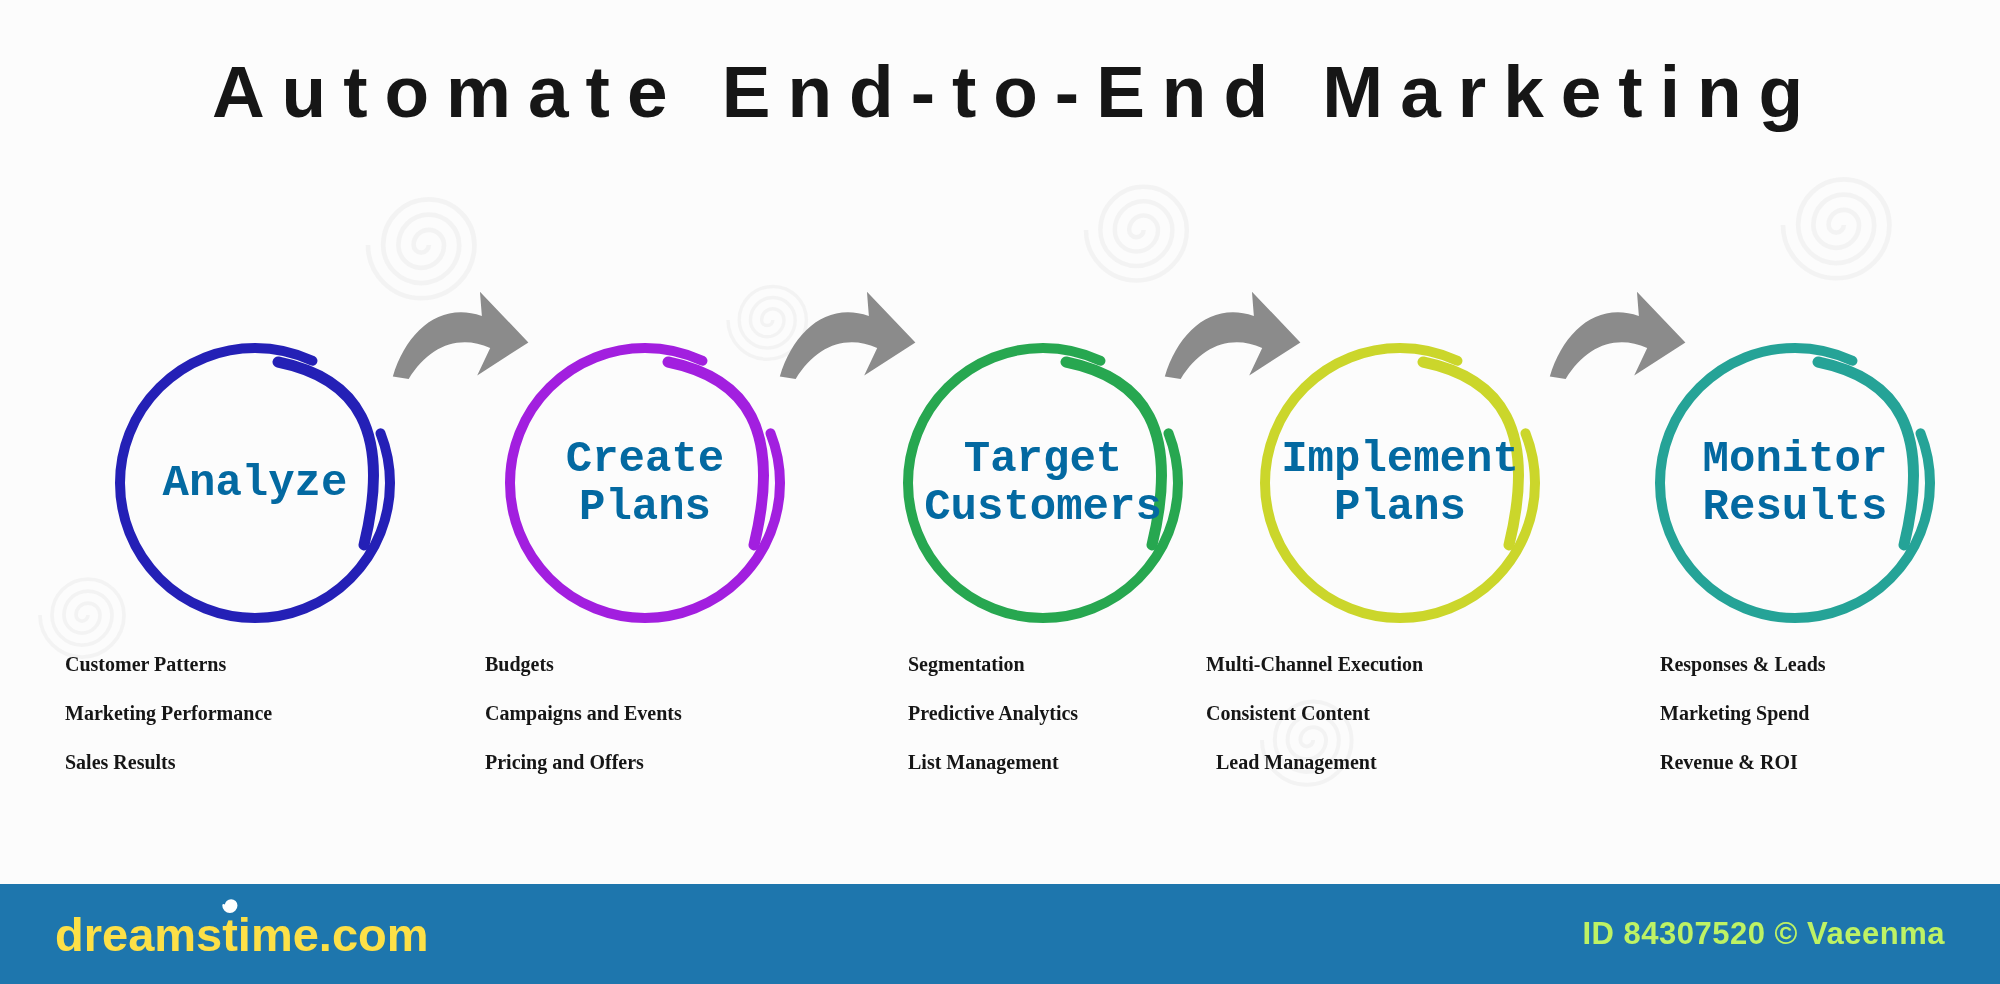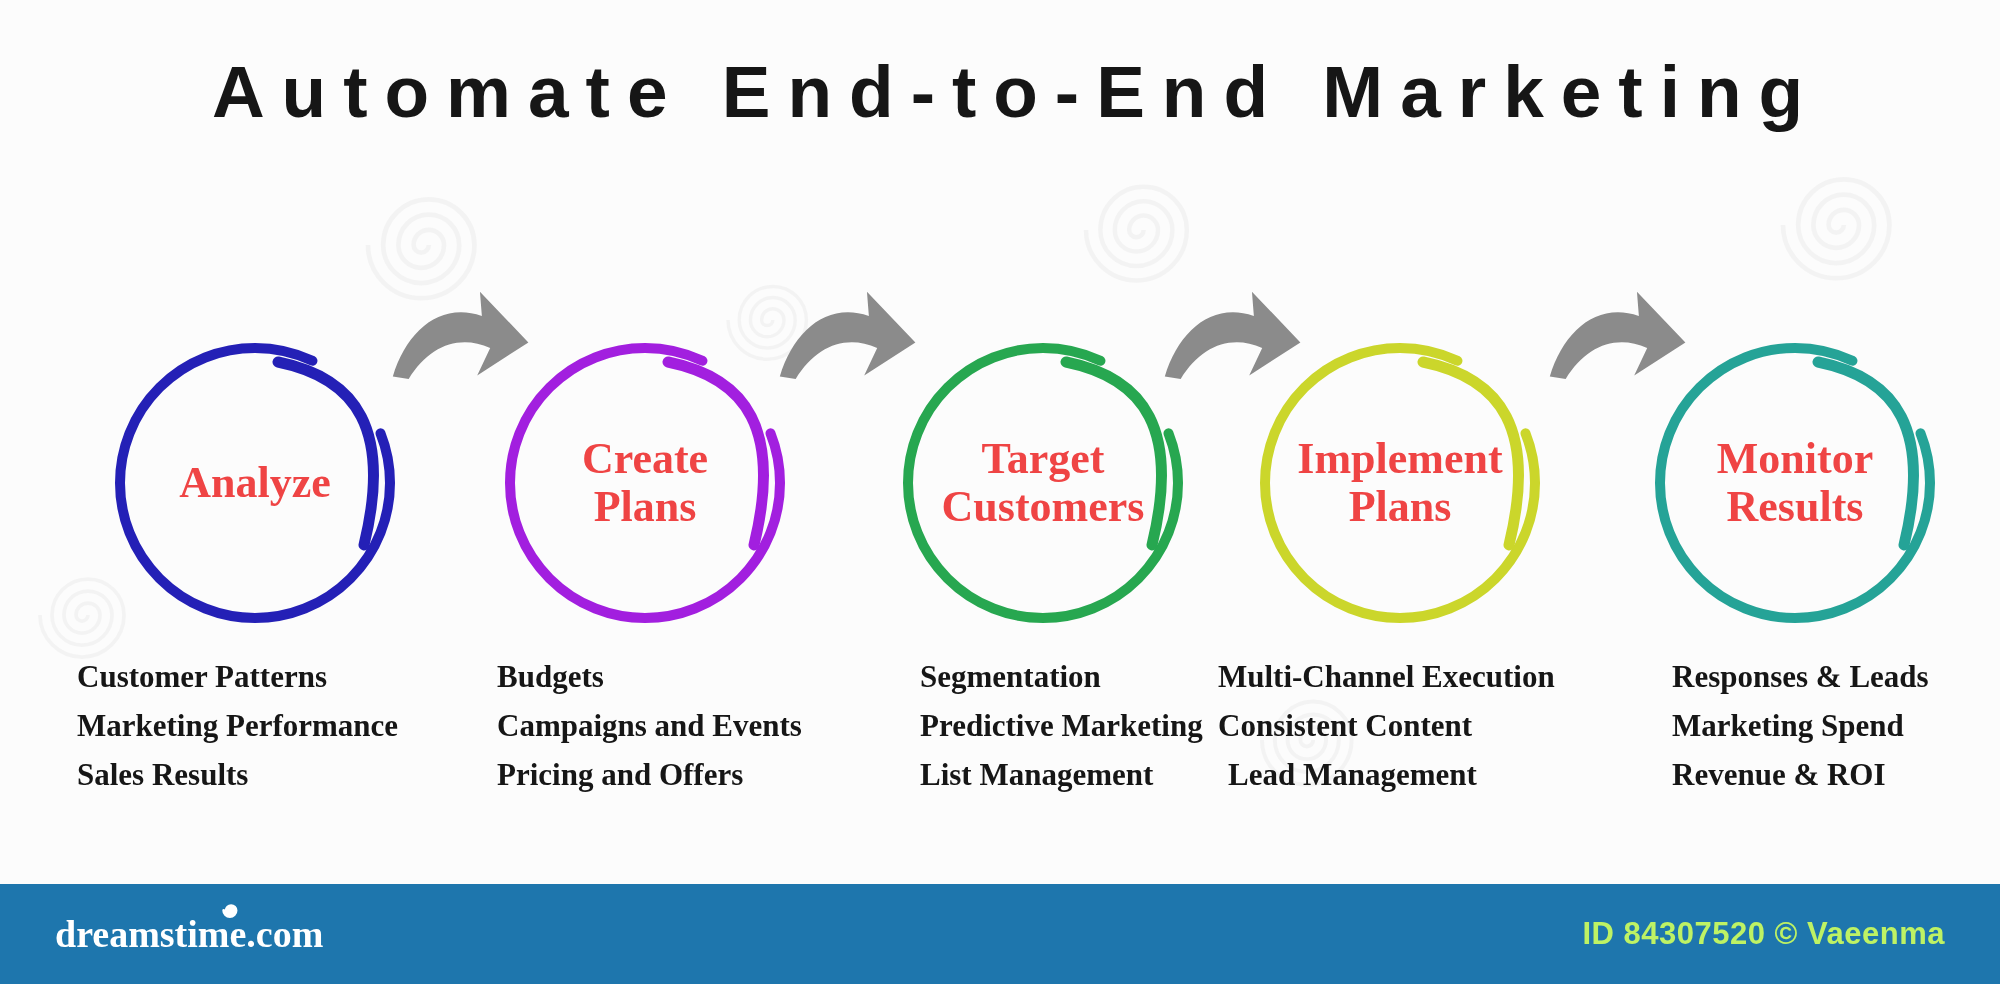"Analyze" .stage-label { color: #ef4444 -> #0369a1; font-family: Liberation Serif, serif -> Liberation Mono, monospace }
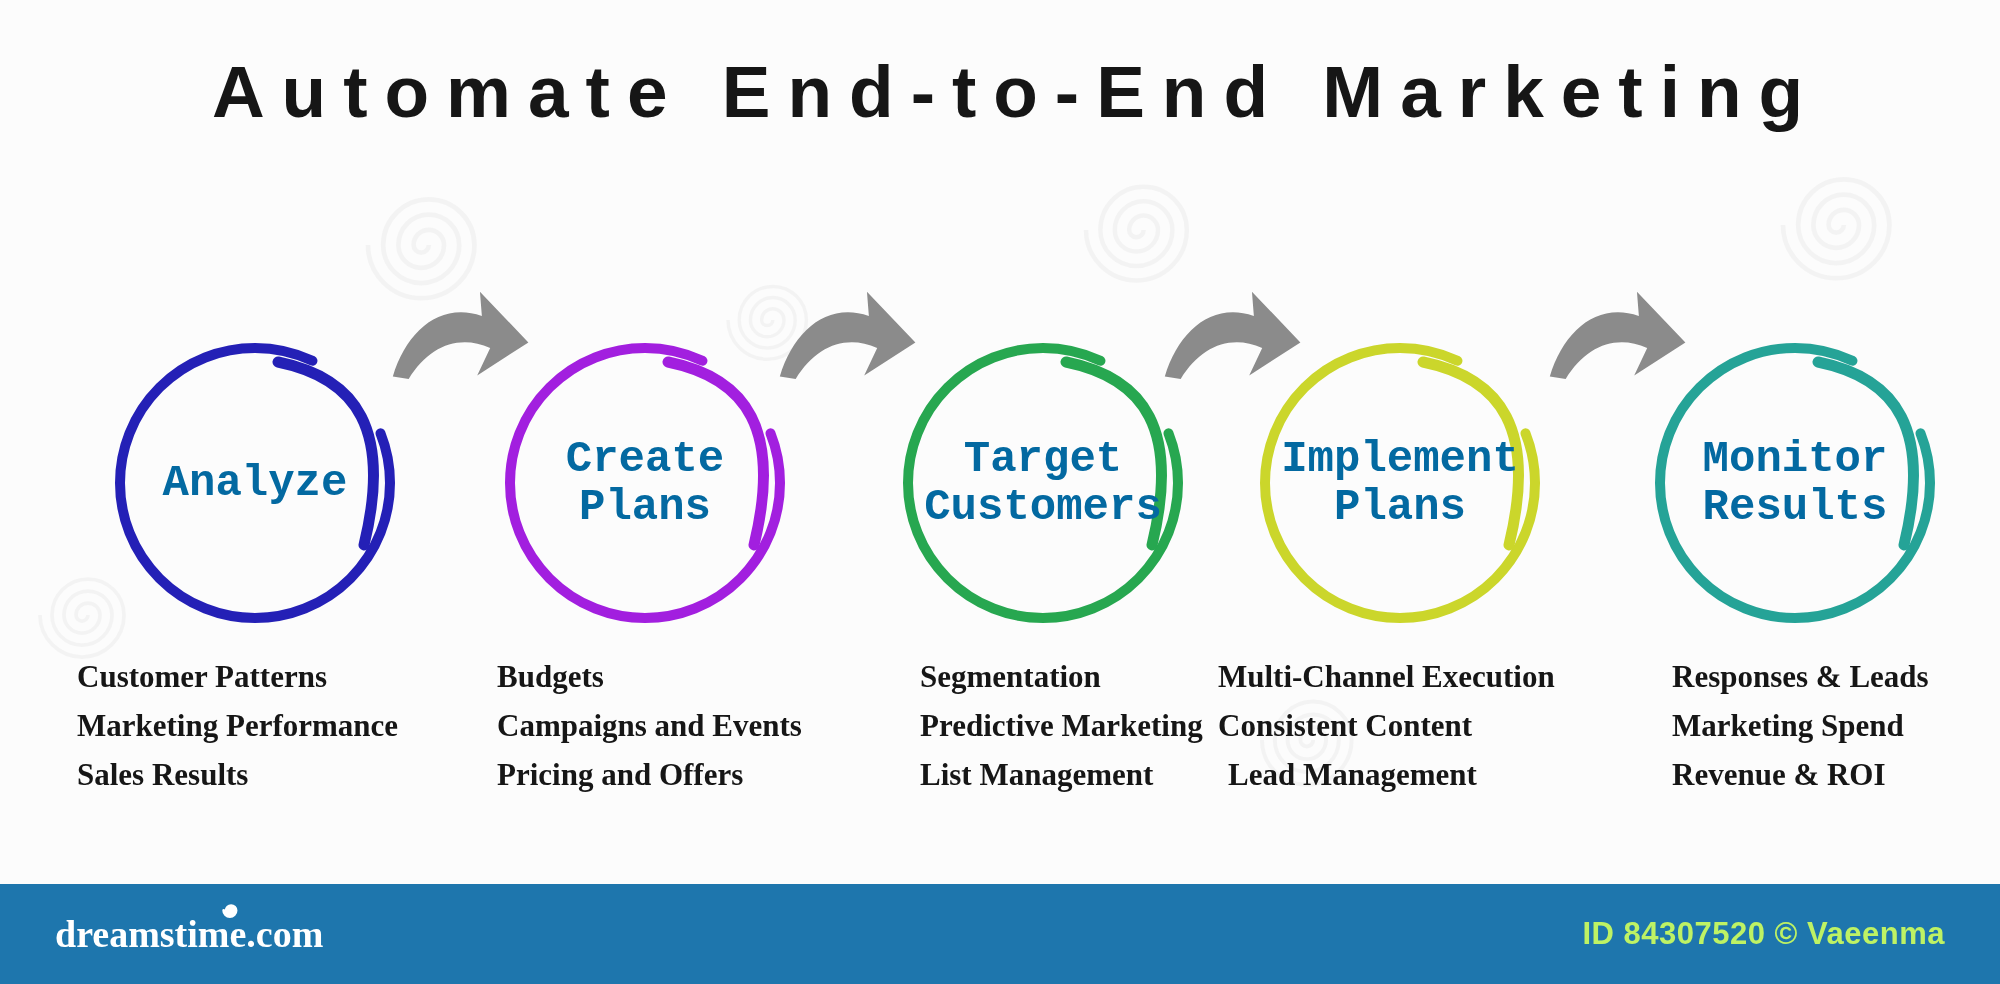"Customer Patterns" .station-list { font-size: 31px -> 20px; margin: 12px -> 0 }
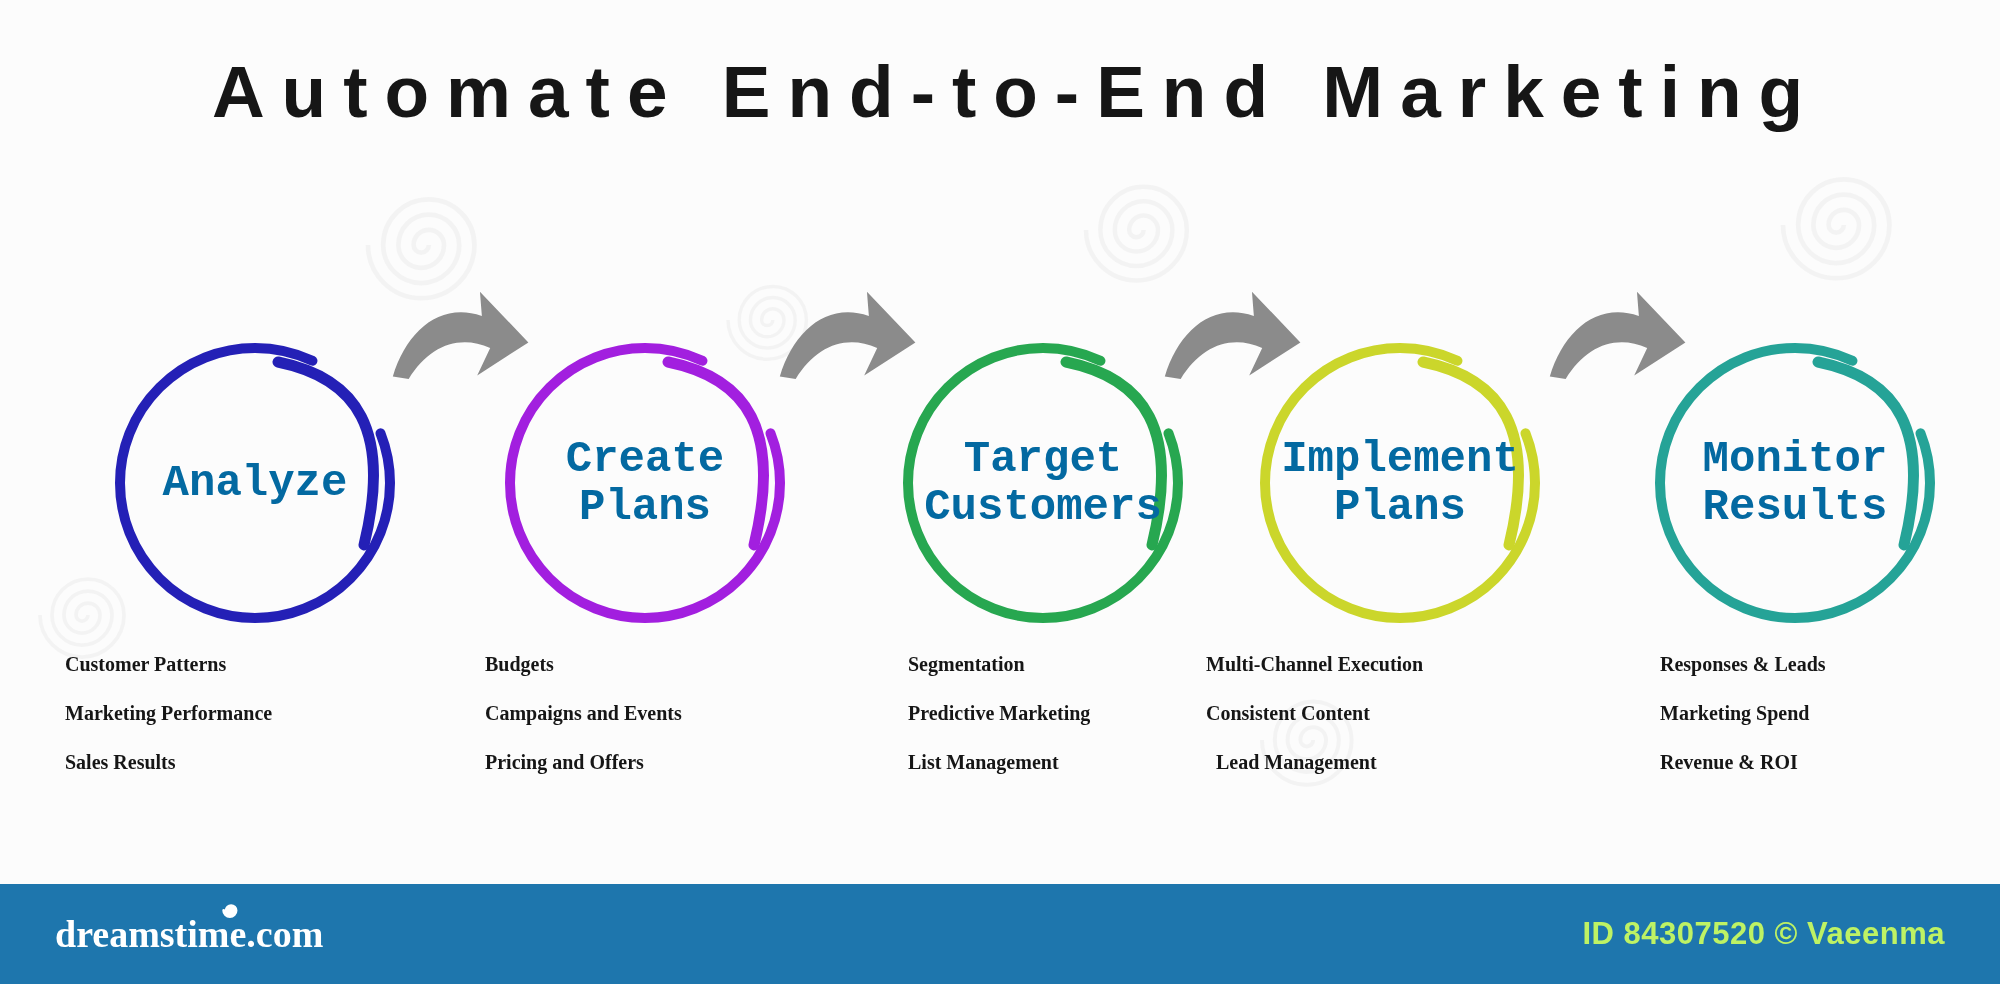"Predictive Marketing" li { text: Marketing -> Analytics }
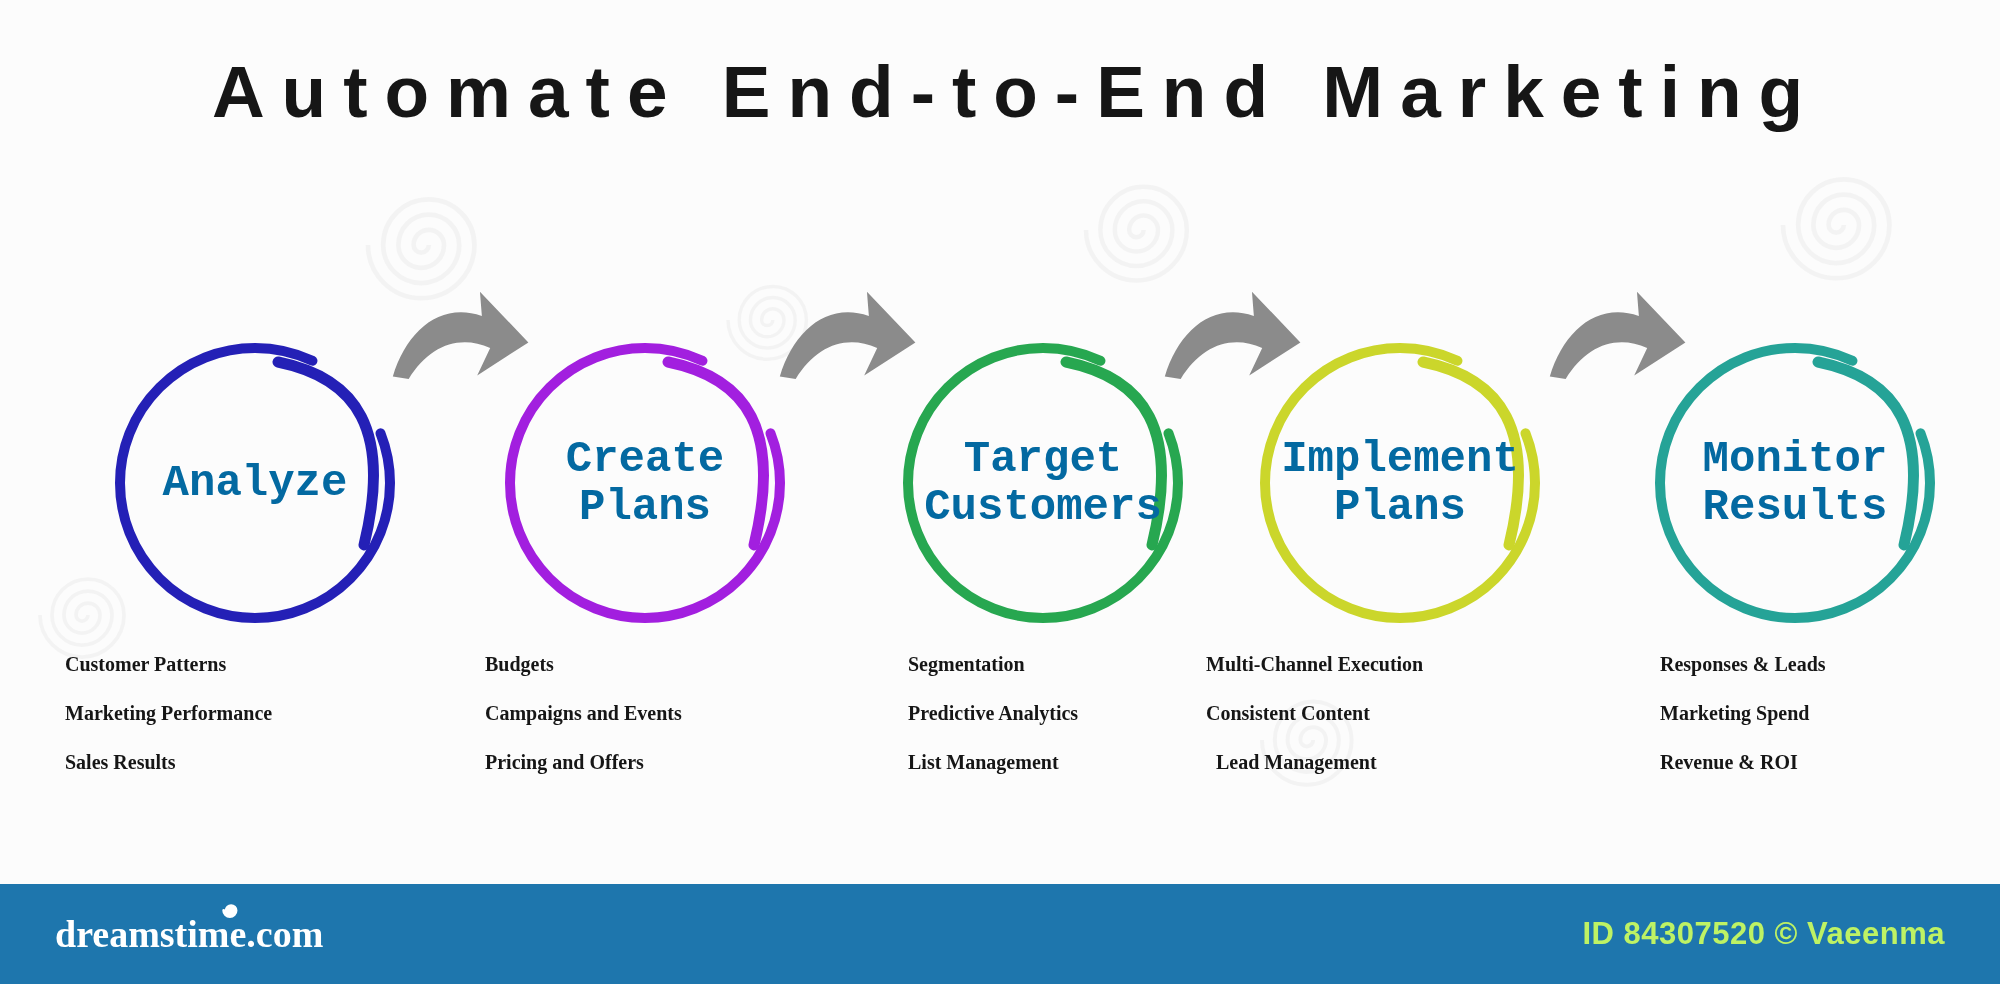"dreamstime.com" .brand { color: #ffffff -> #fde047; font-family: Liberation Serif, serif -> Liberation Sans, sans-serif; font-size: 38px -> 47px }
